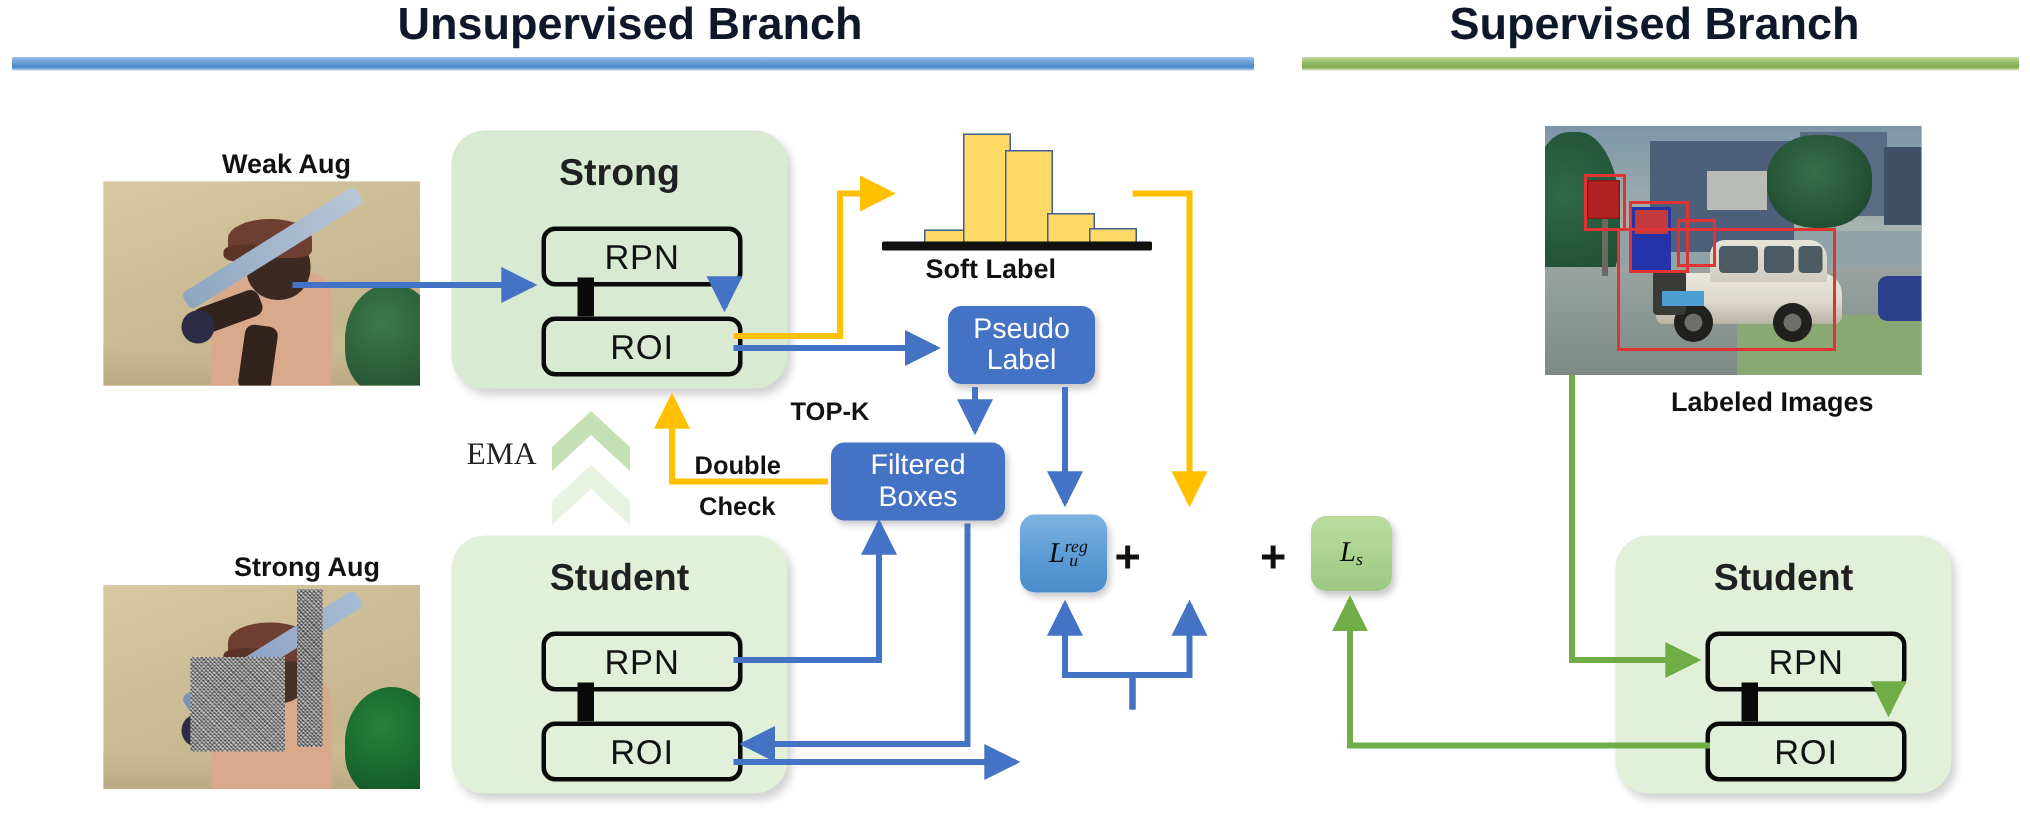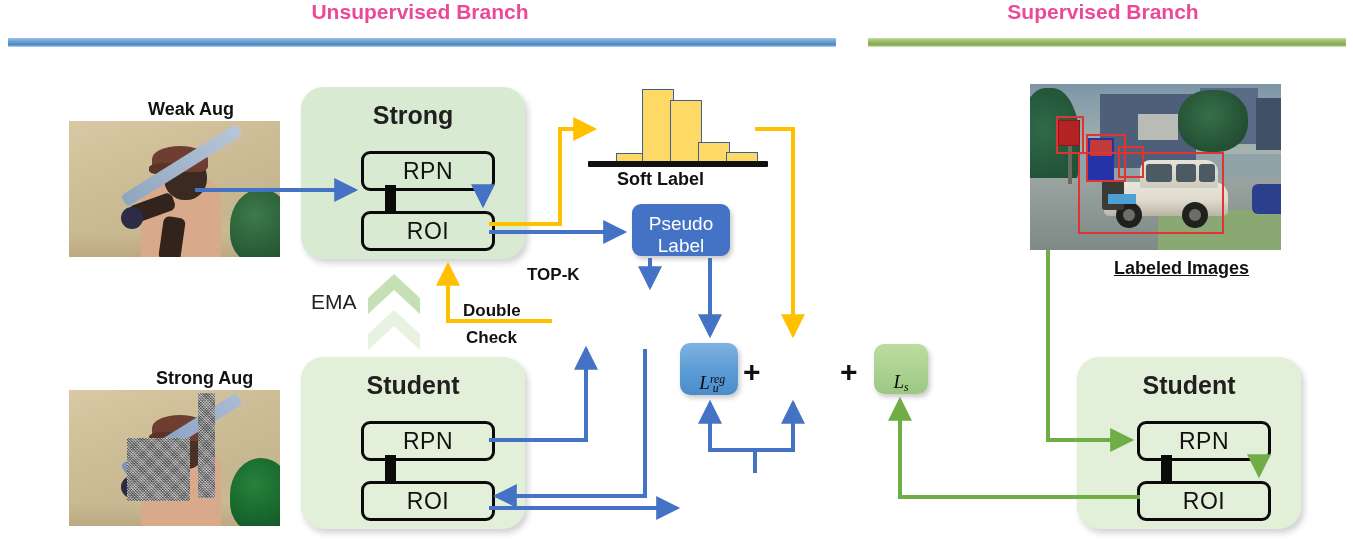"Unsupervised Branch" .branch-title { color: #ec4899 -> #0f172a; font-size: 21px -> 30px }
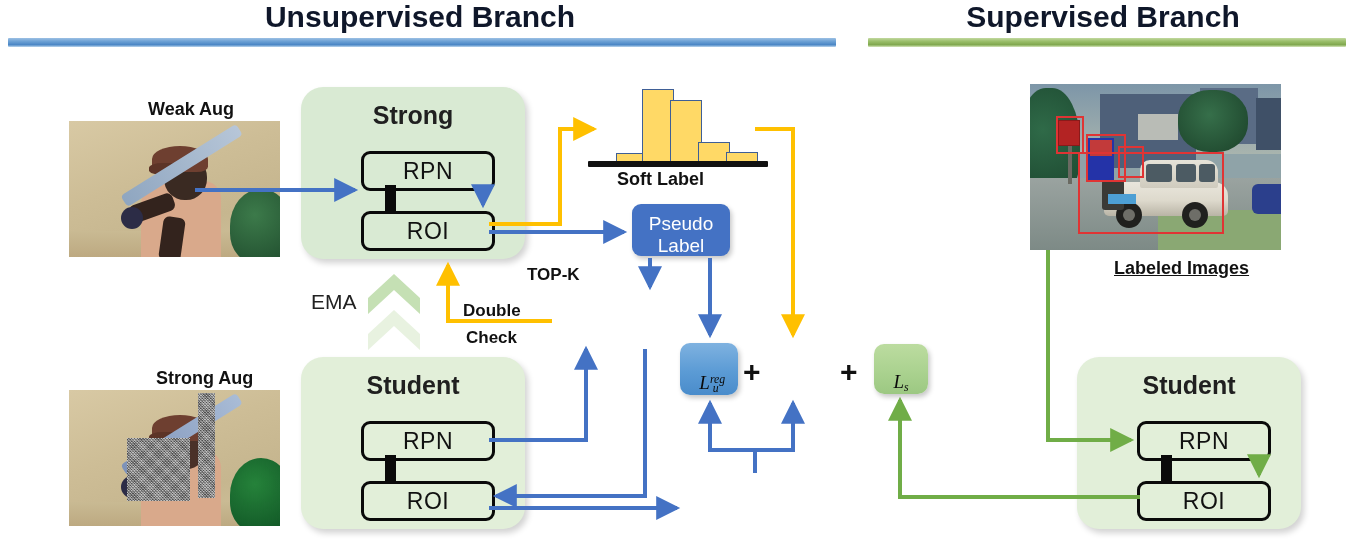"Pseudo" .node { justify-content: flex-end -> center }
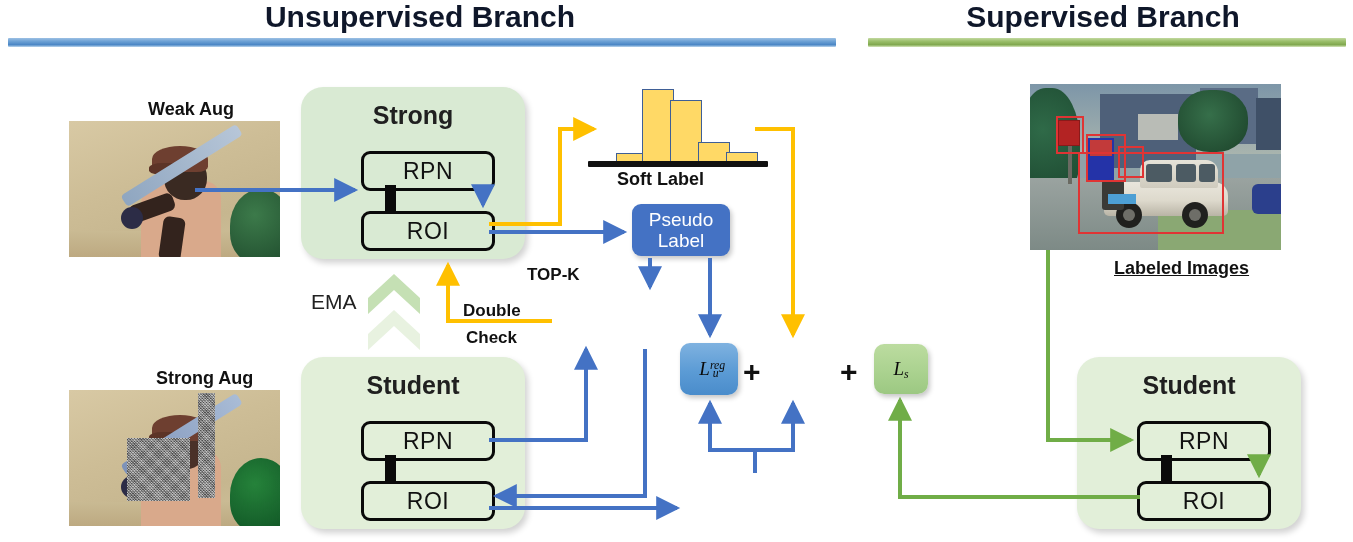"Labeled Images" div.caption { text-decoration: underline -> none }
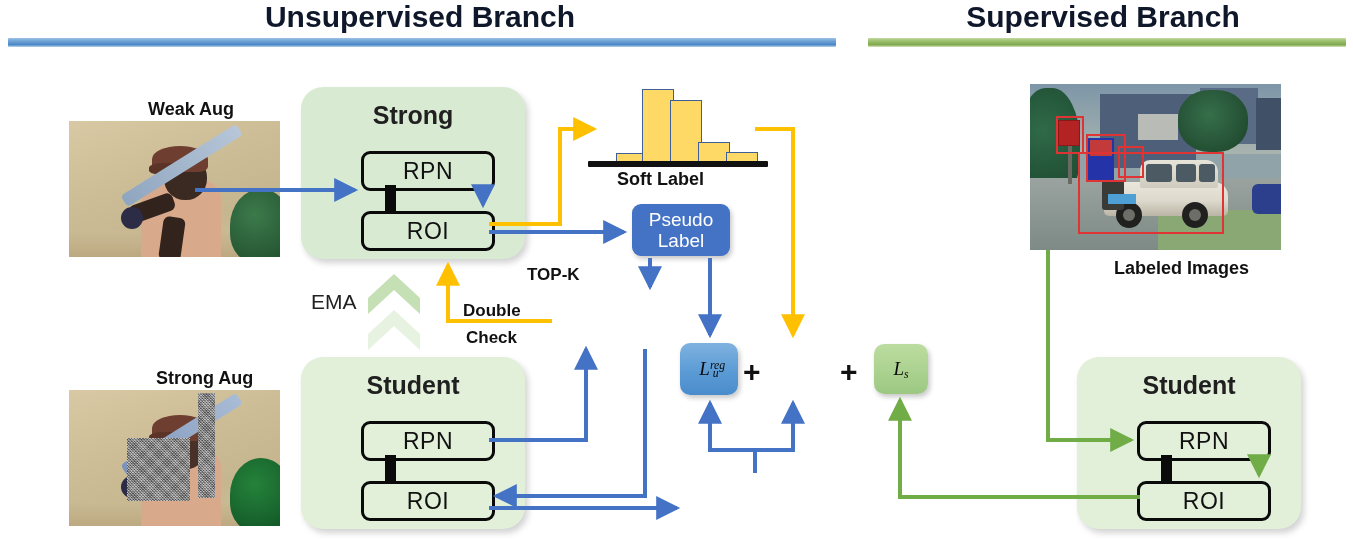"EMA" .ema-label { font-family: none -> Liberation Serif, serif }
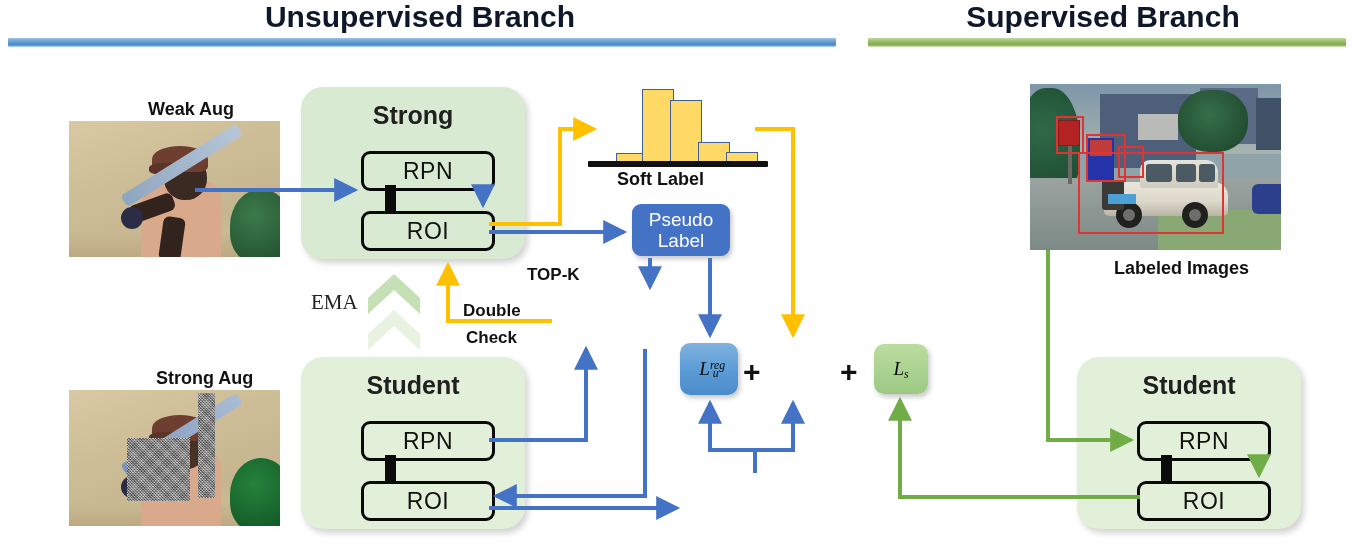"Filtered" div.node { html: none -> <div> <span>Filtered</span> <span>Boxes</span> </div> }
